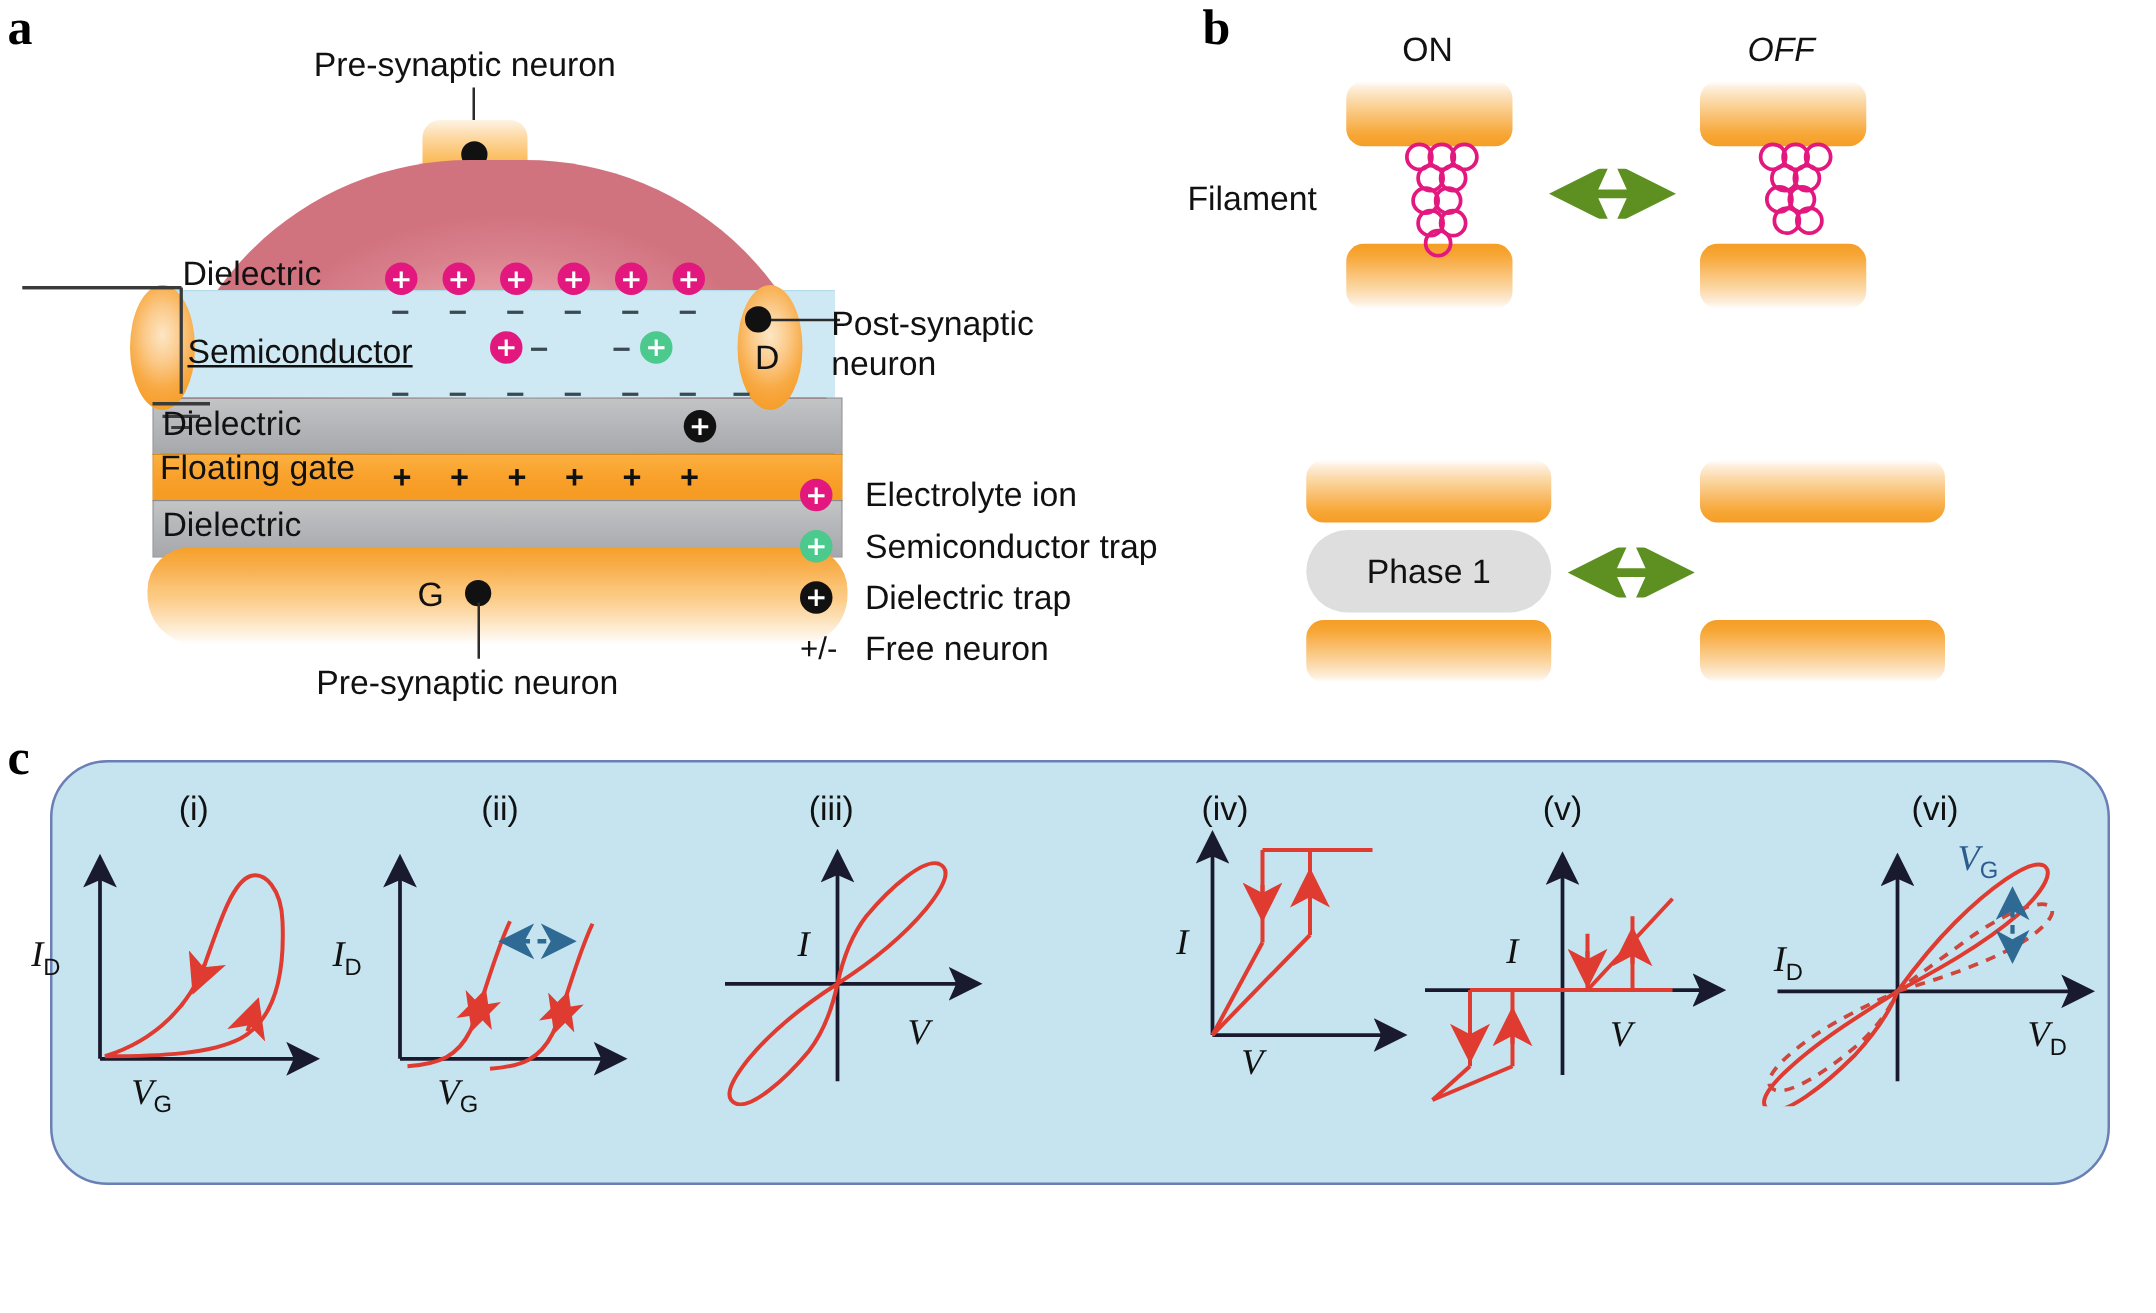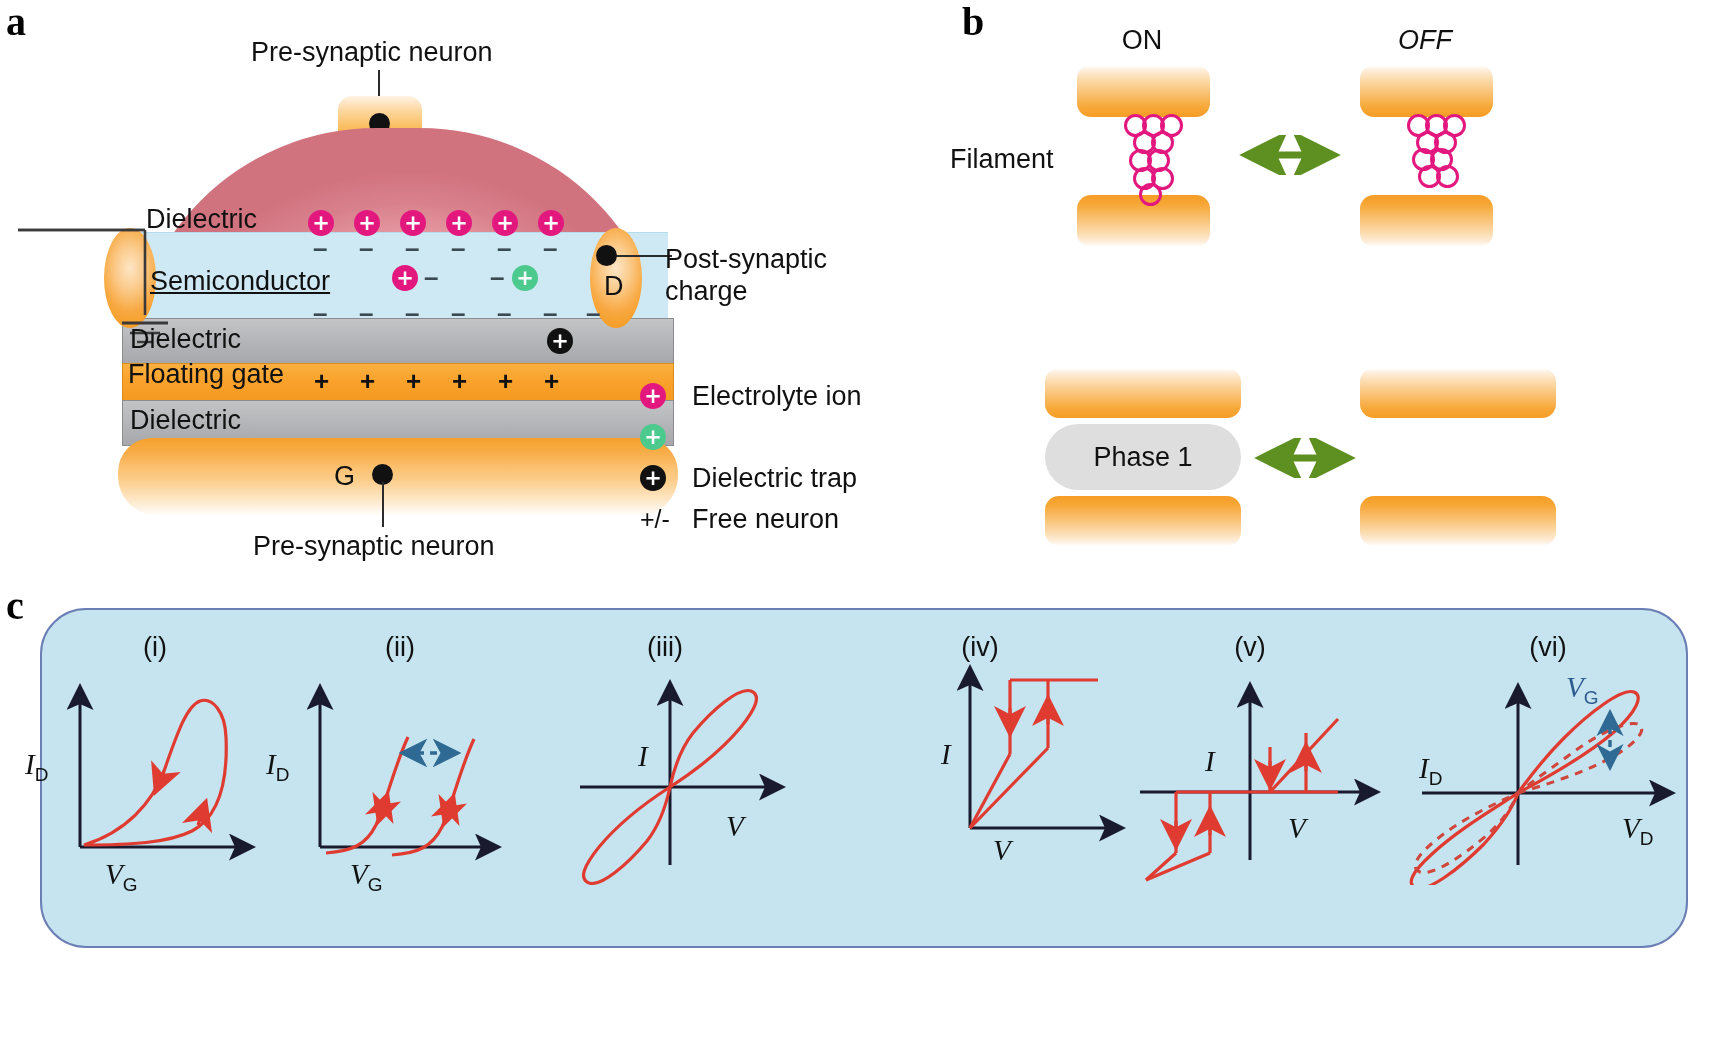"charge" div.abs { text: charge -> neuron }
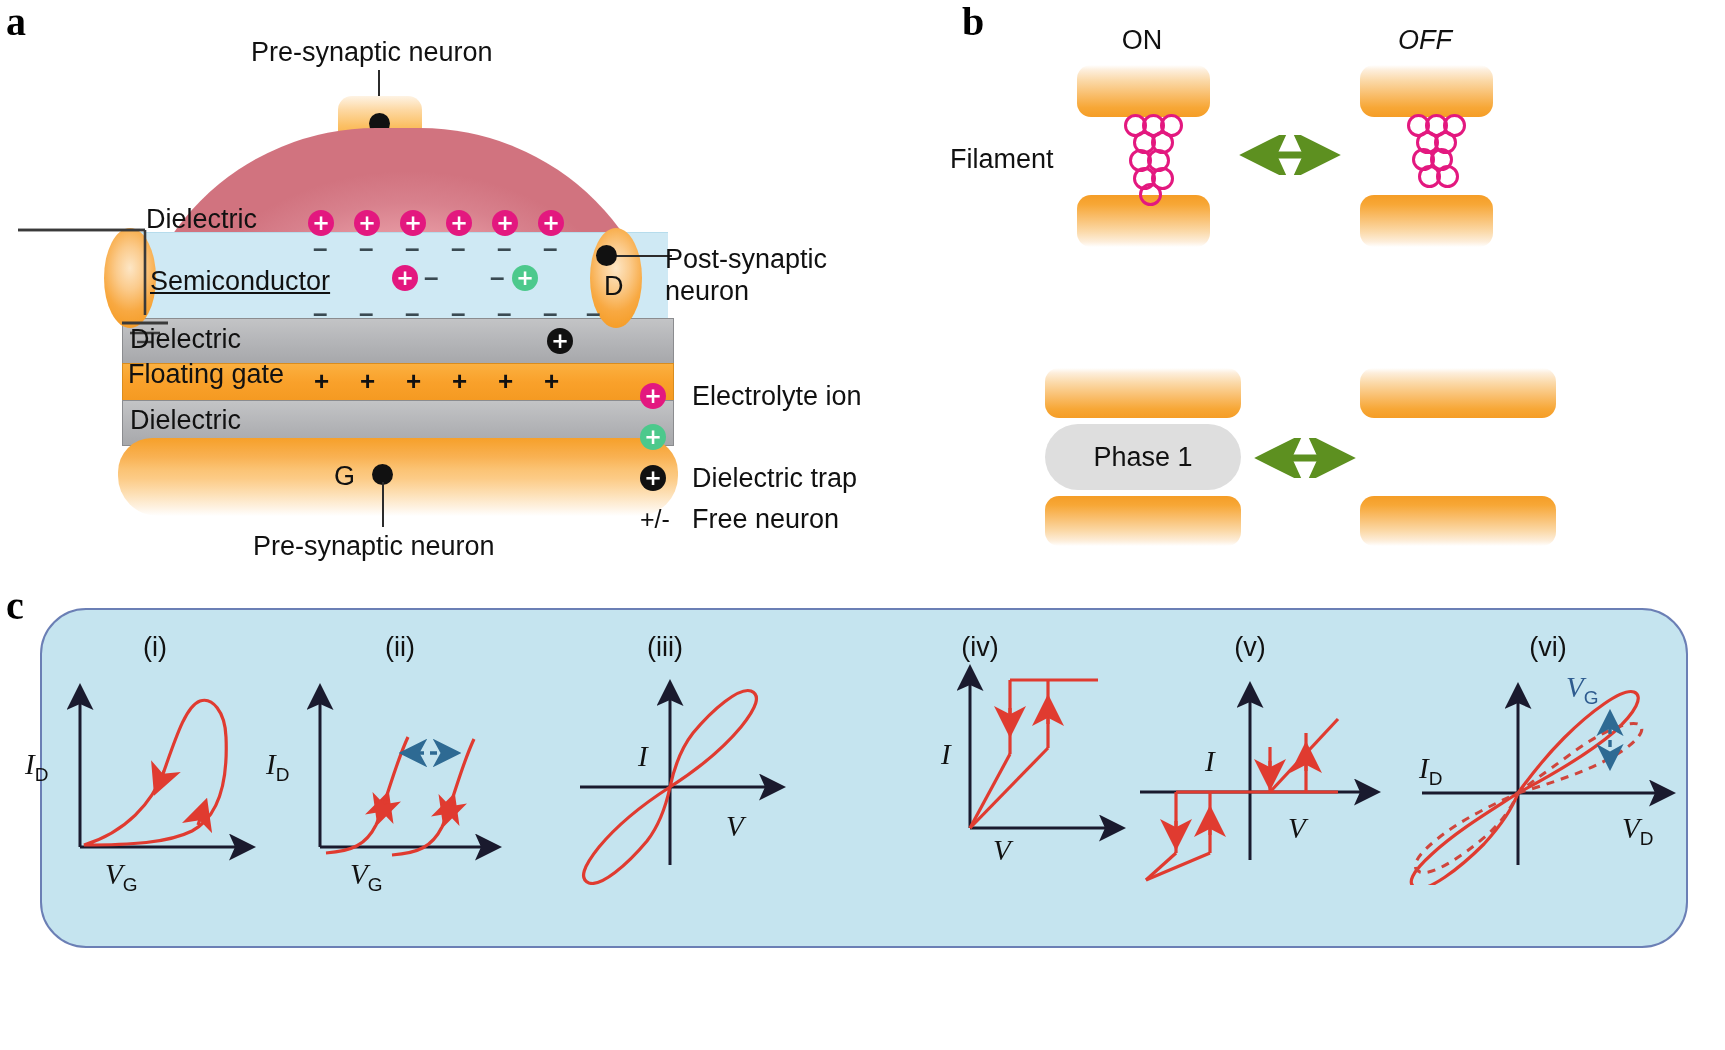"Semiconductor trap" div.legend-text { html: none -> <div>Semiconductor trap</div> }
